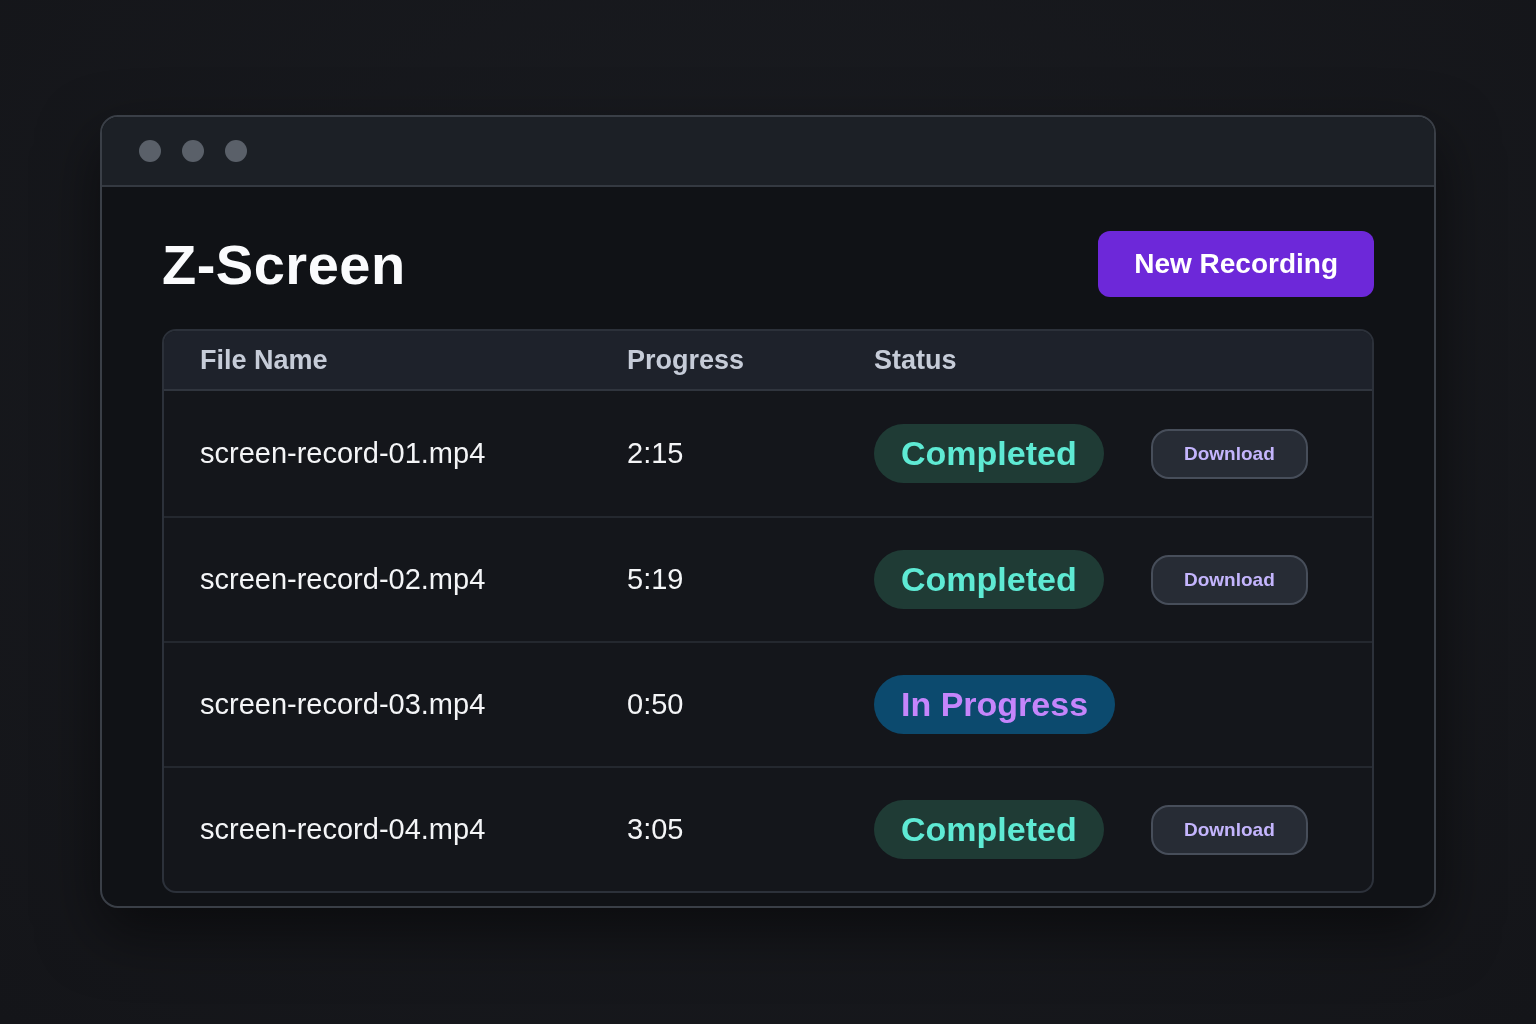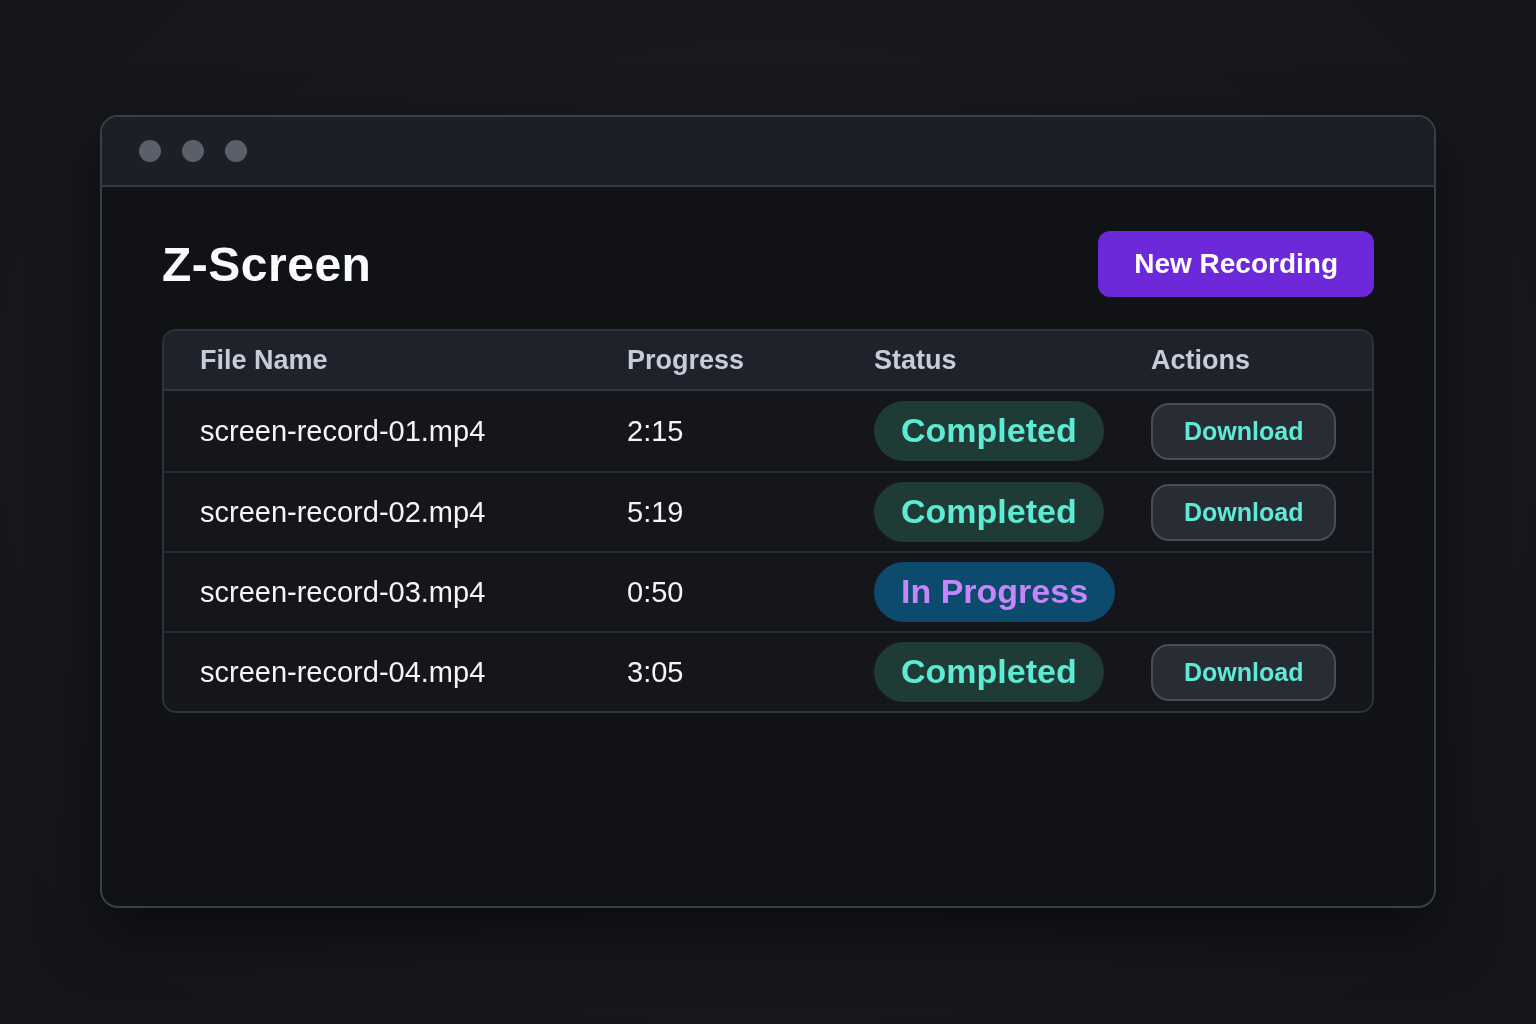"Z-Screen" .app-title { font-size: 48px -> 56px }
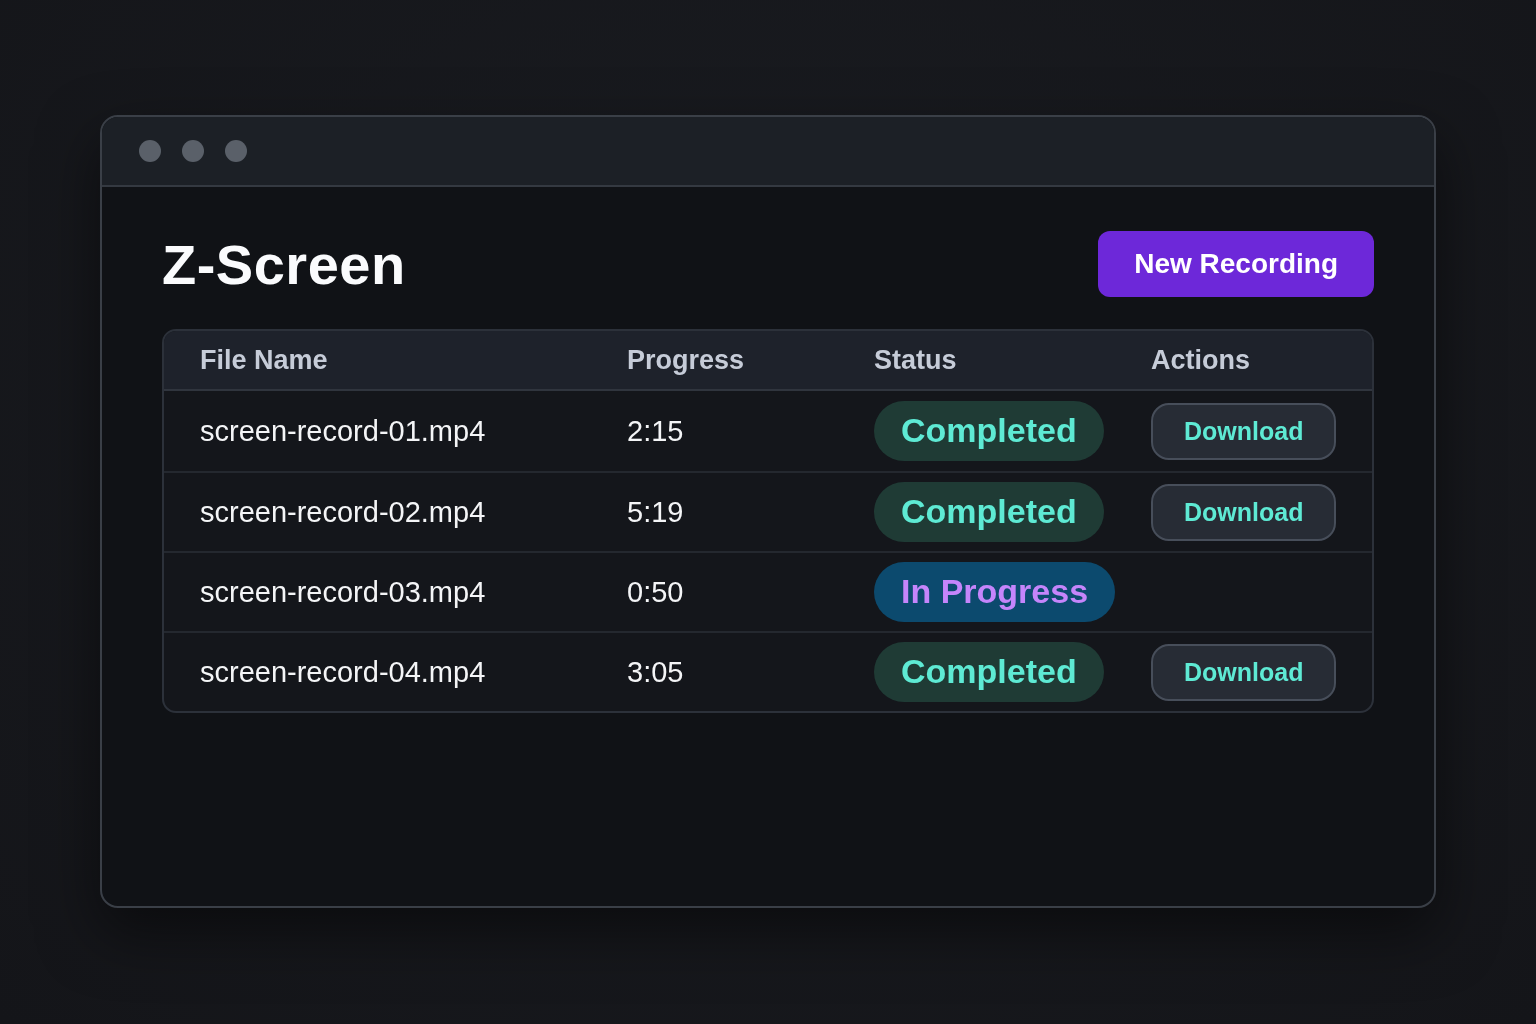"Actions" div { html: <div>Actions</div> -> none }
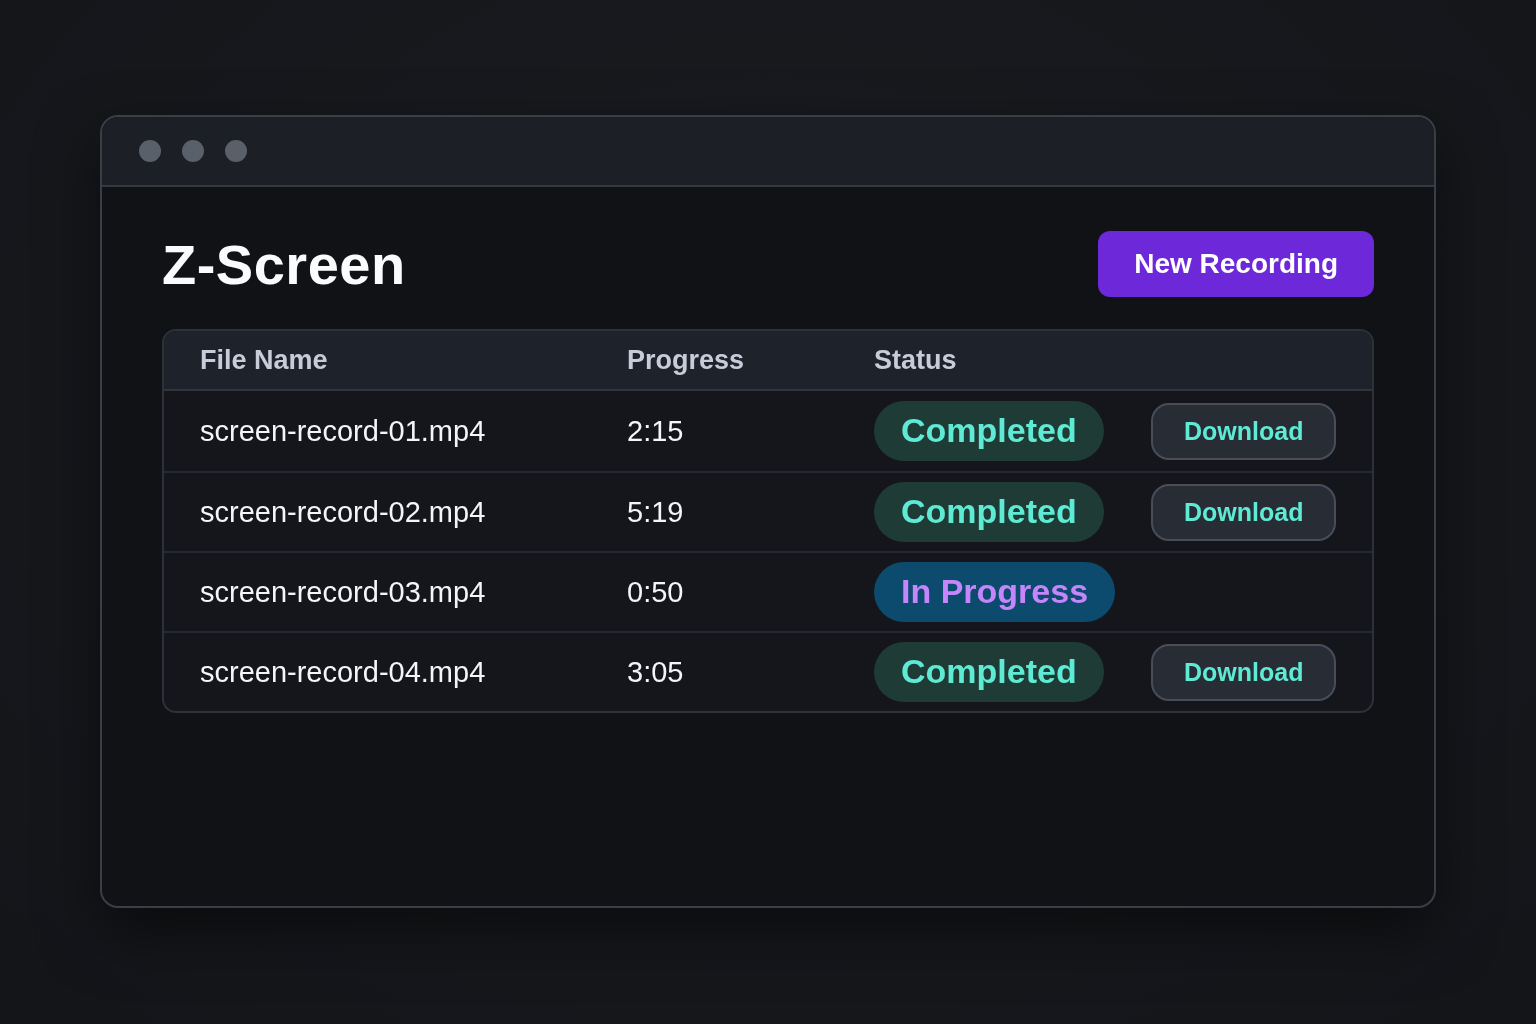"screen-record-01.mp4" .tbody-row { height: 80px -> 125px }
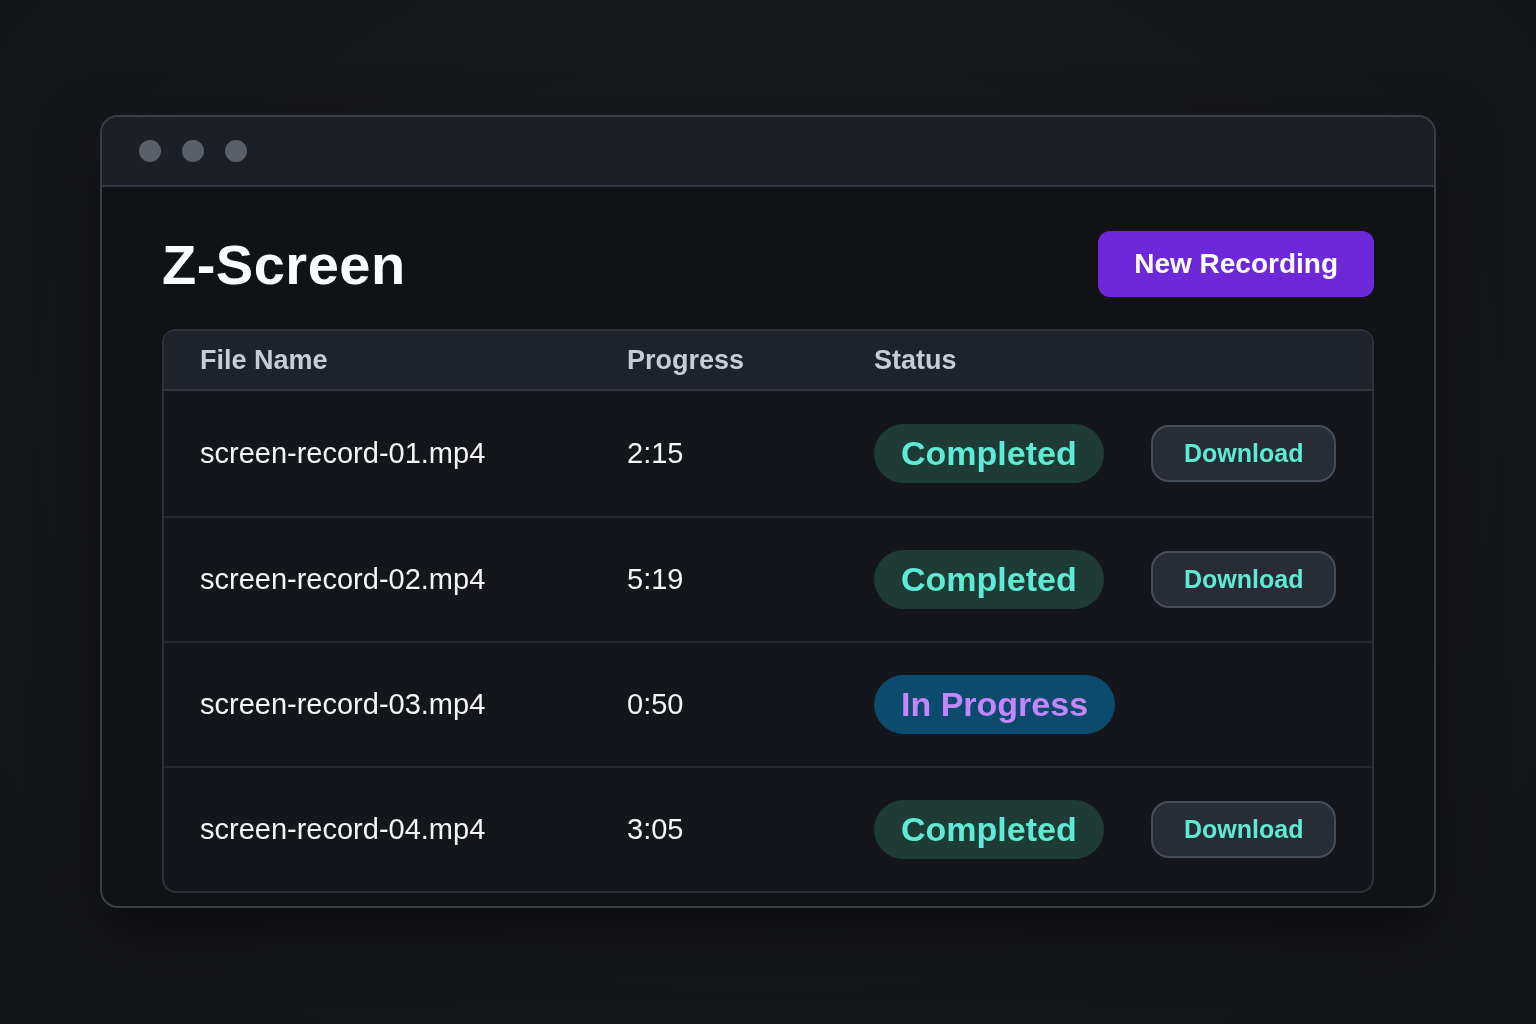"Download" .btn-download { color: #5eead4 -> #c4b5fd; font-size: 25px -> 19px }
